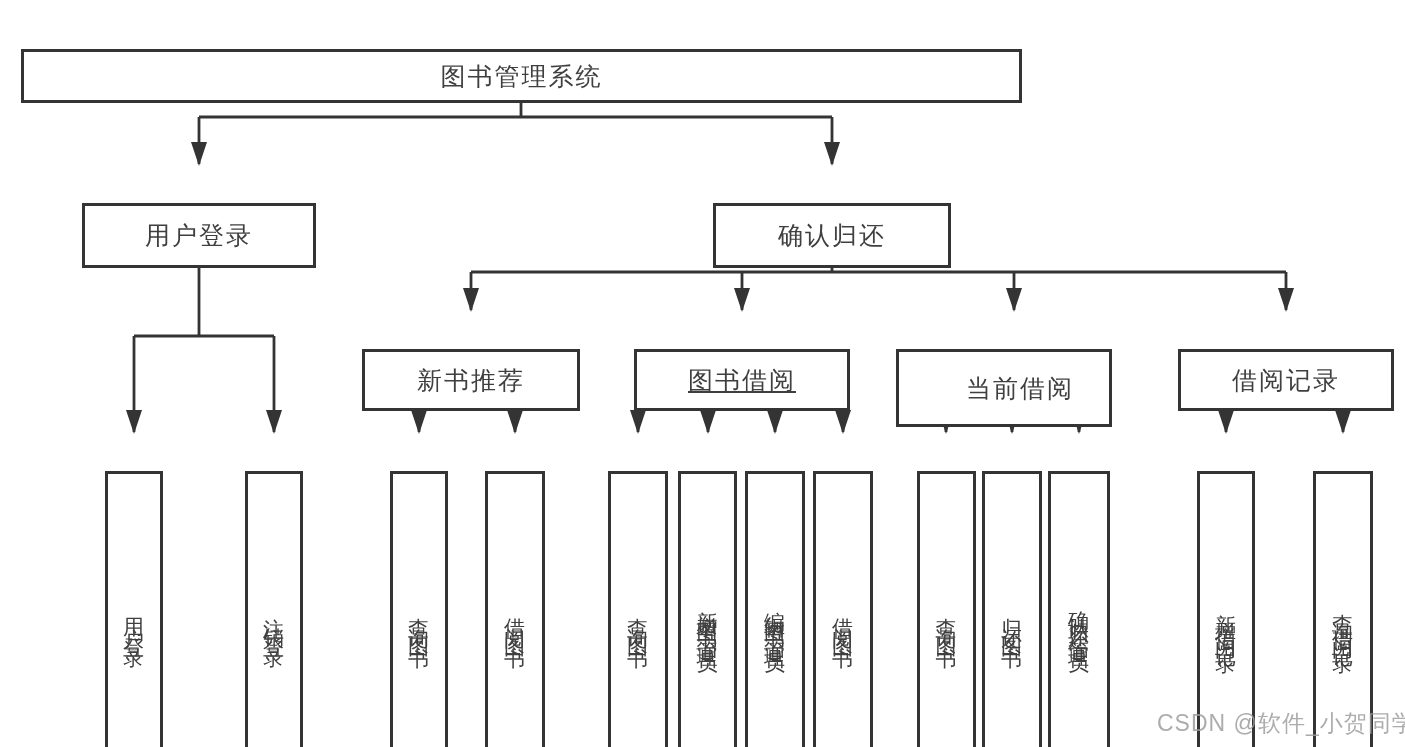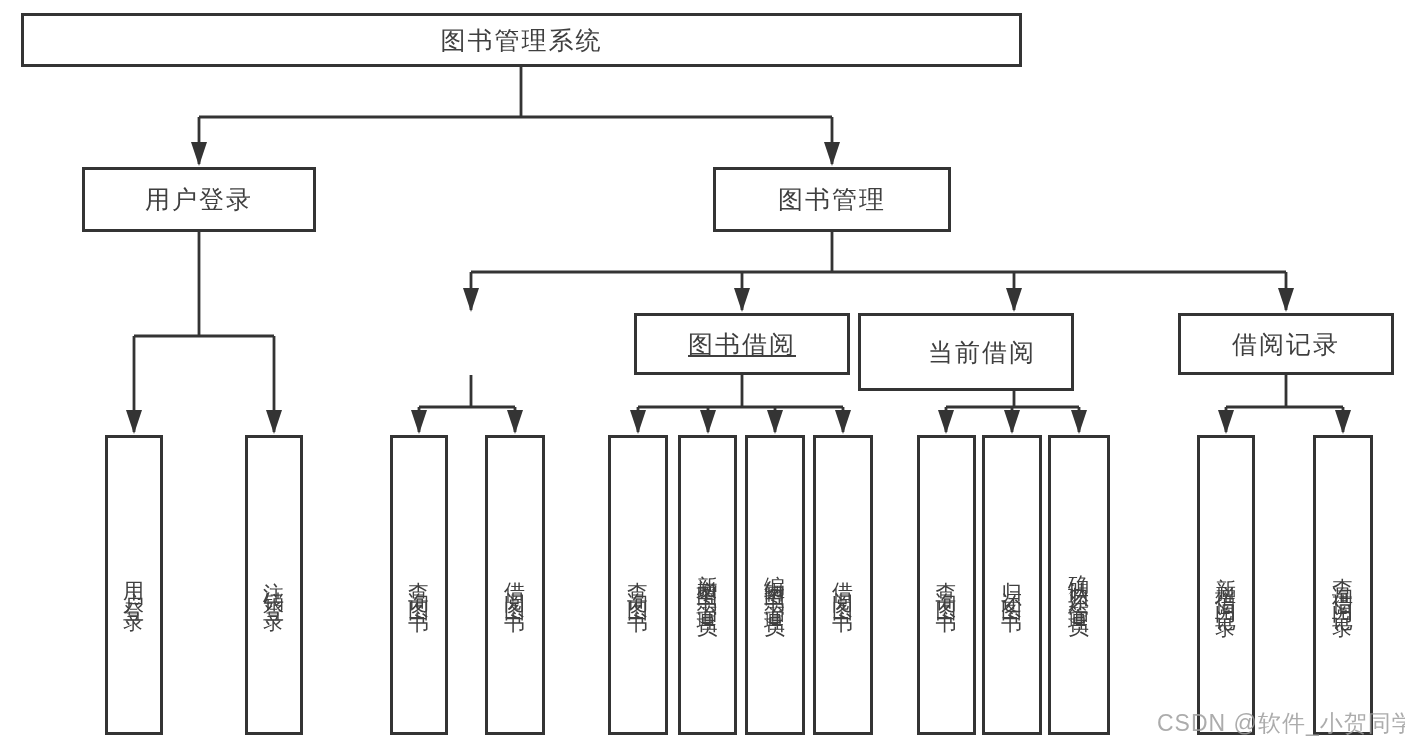"图书管理系统" .node { margin-top: none -> 36px }
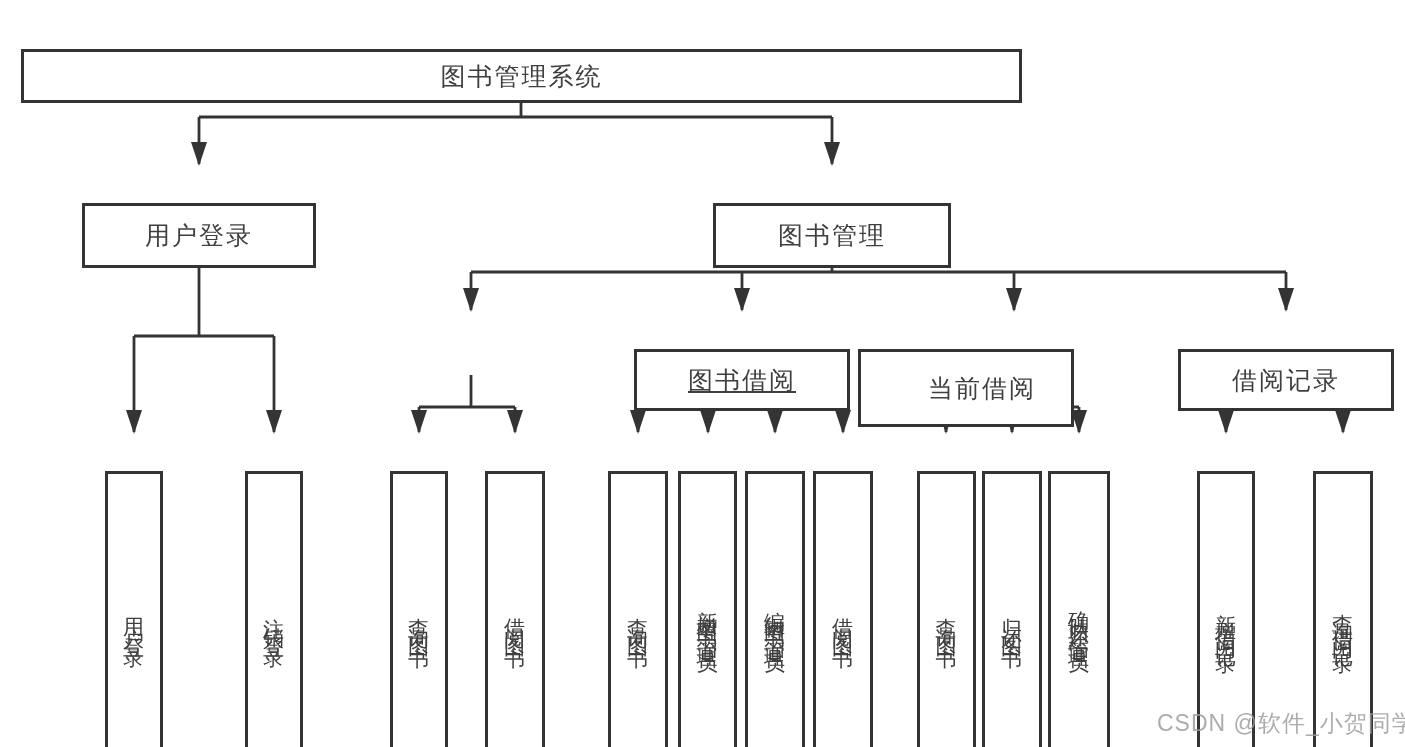"图书管理" div.node { text: 图书管理 -> 确认归还 }
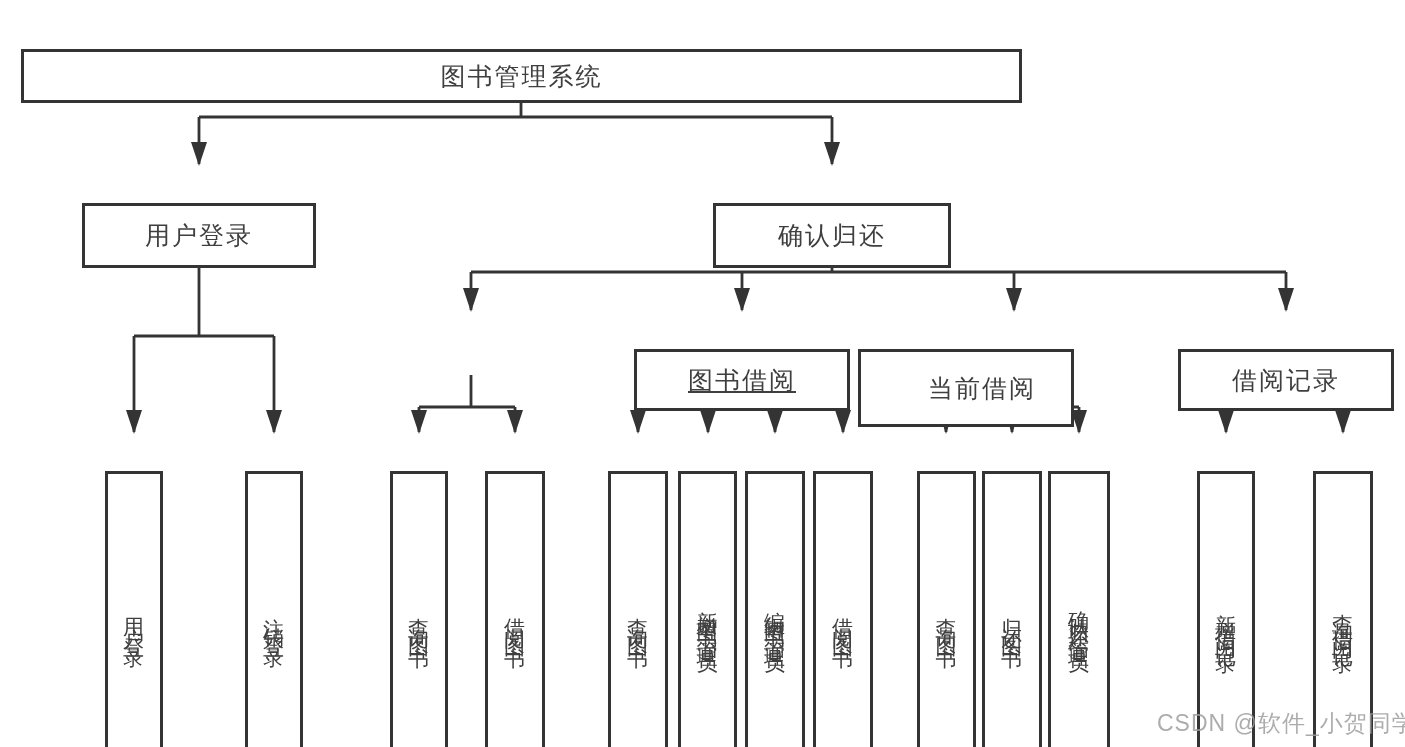"新书推荐" div.node { html: none -> <div>新书推荐</div> }
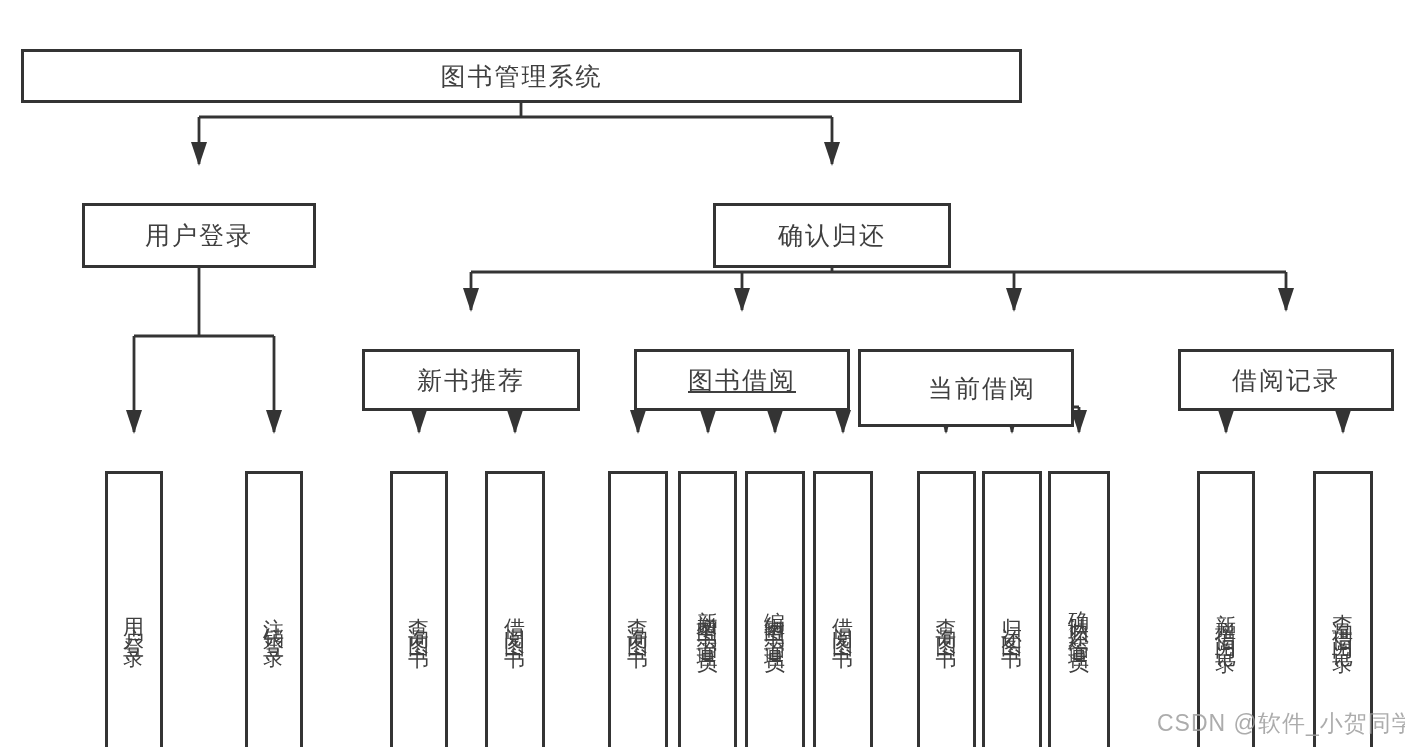"当前借阅" div.node { left: 858px -> 896px }
